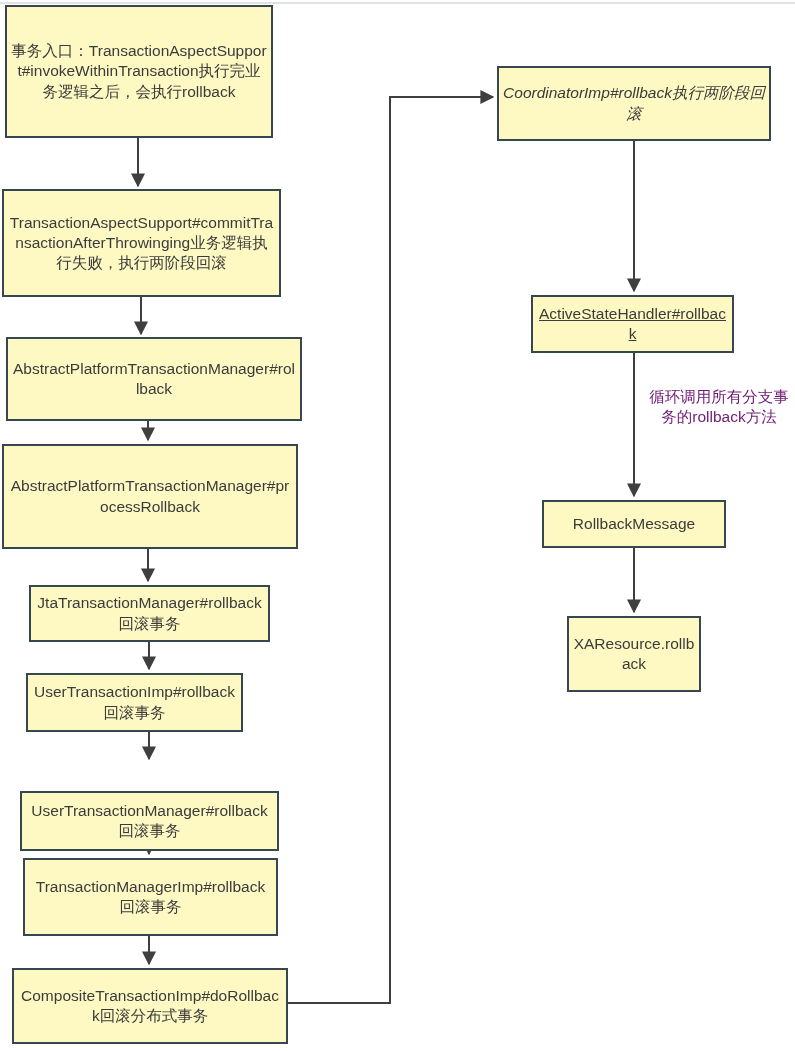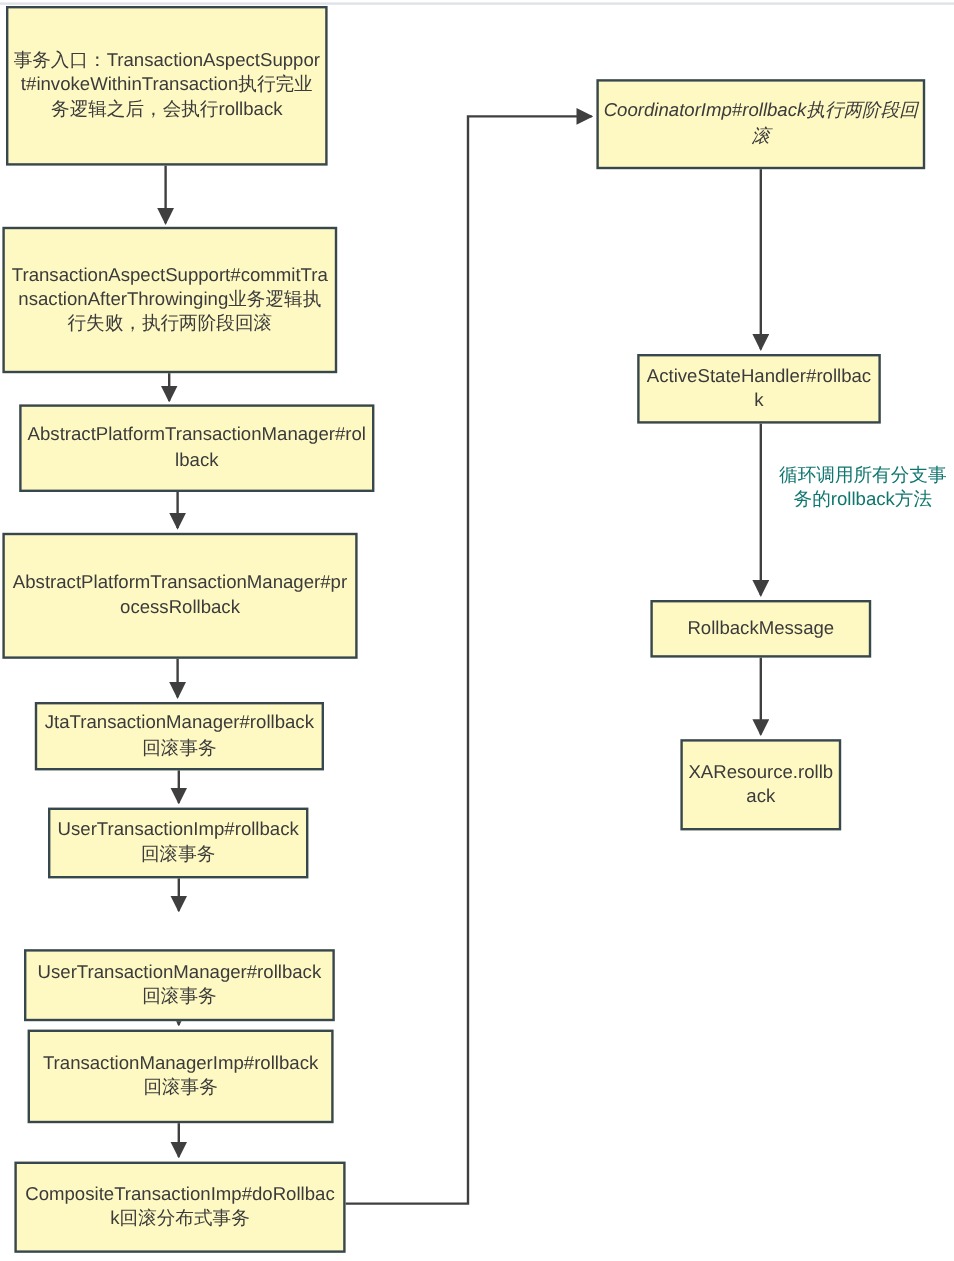"TransactionAspectSupport#commitTransacti" div.node { height: 122px -> 108px }
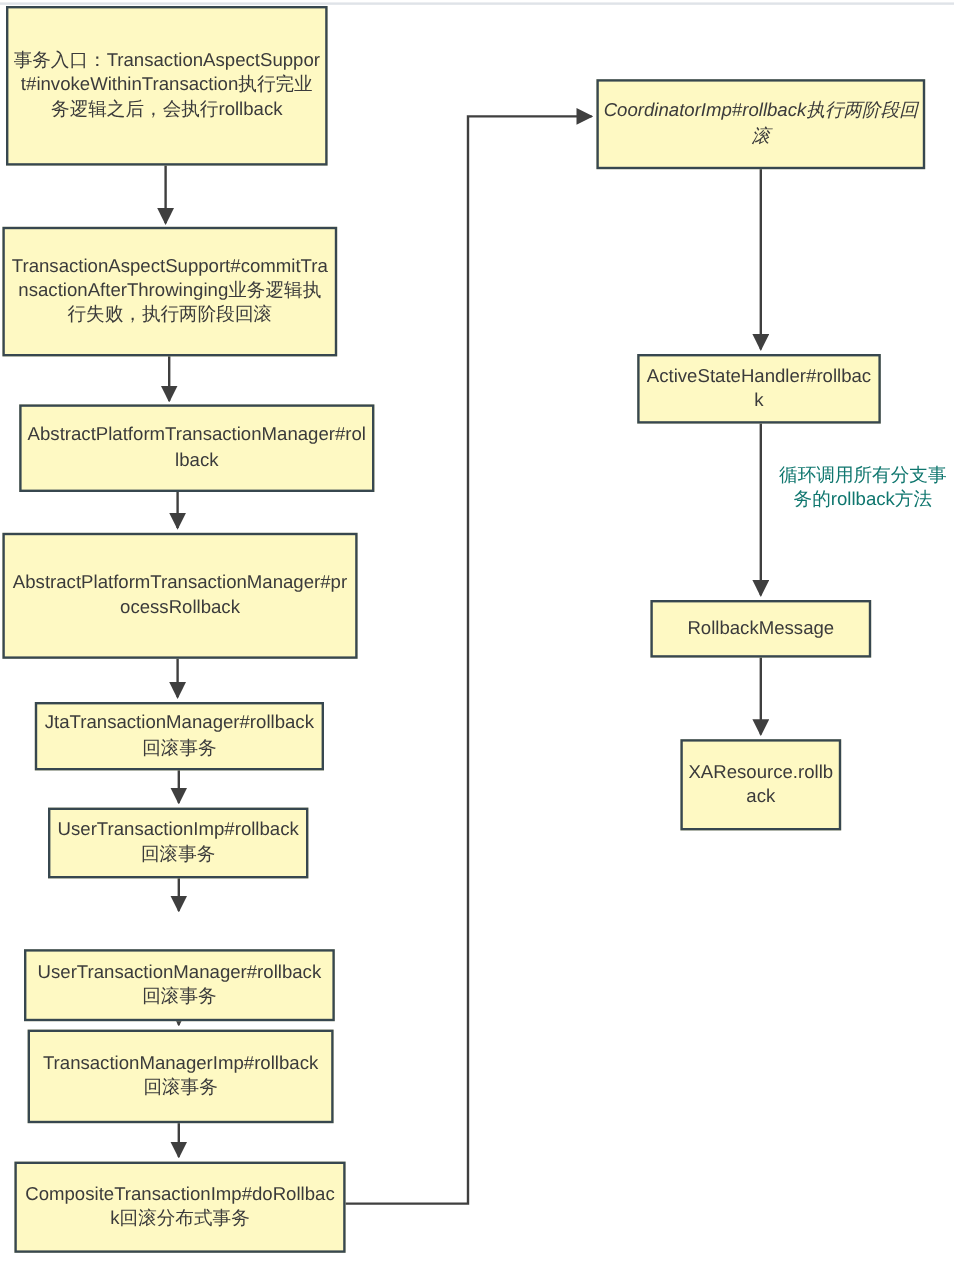"ActiveStateHandler#rollback" div.node { text-decoration: none -> underline }
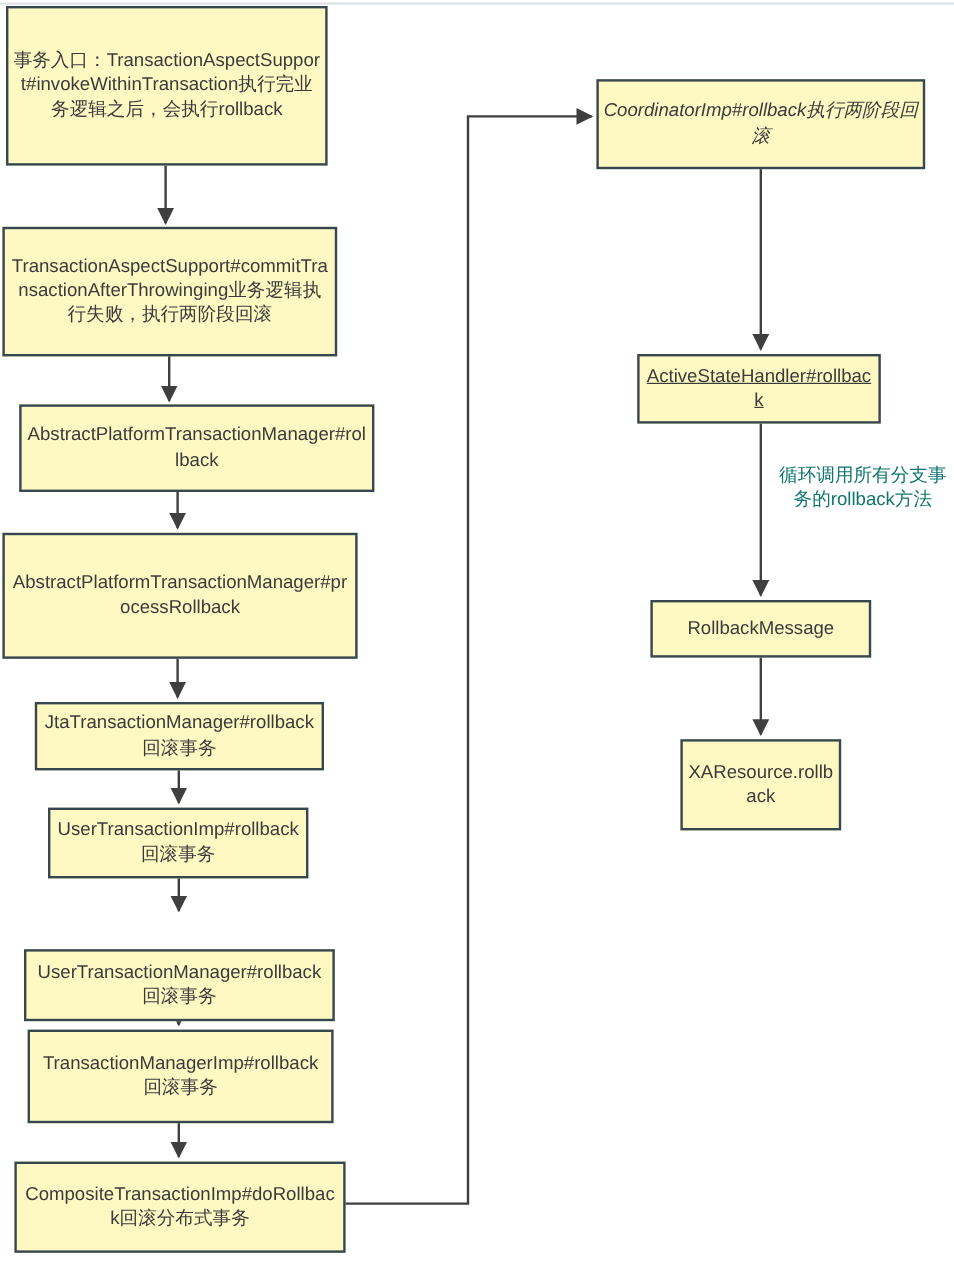"AbstractPlatformTransactionManager#rollb" div.node { height: 73px -> 84px; left: 16px -> 6px }
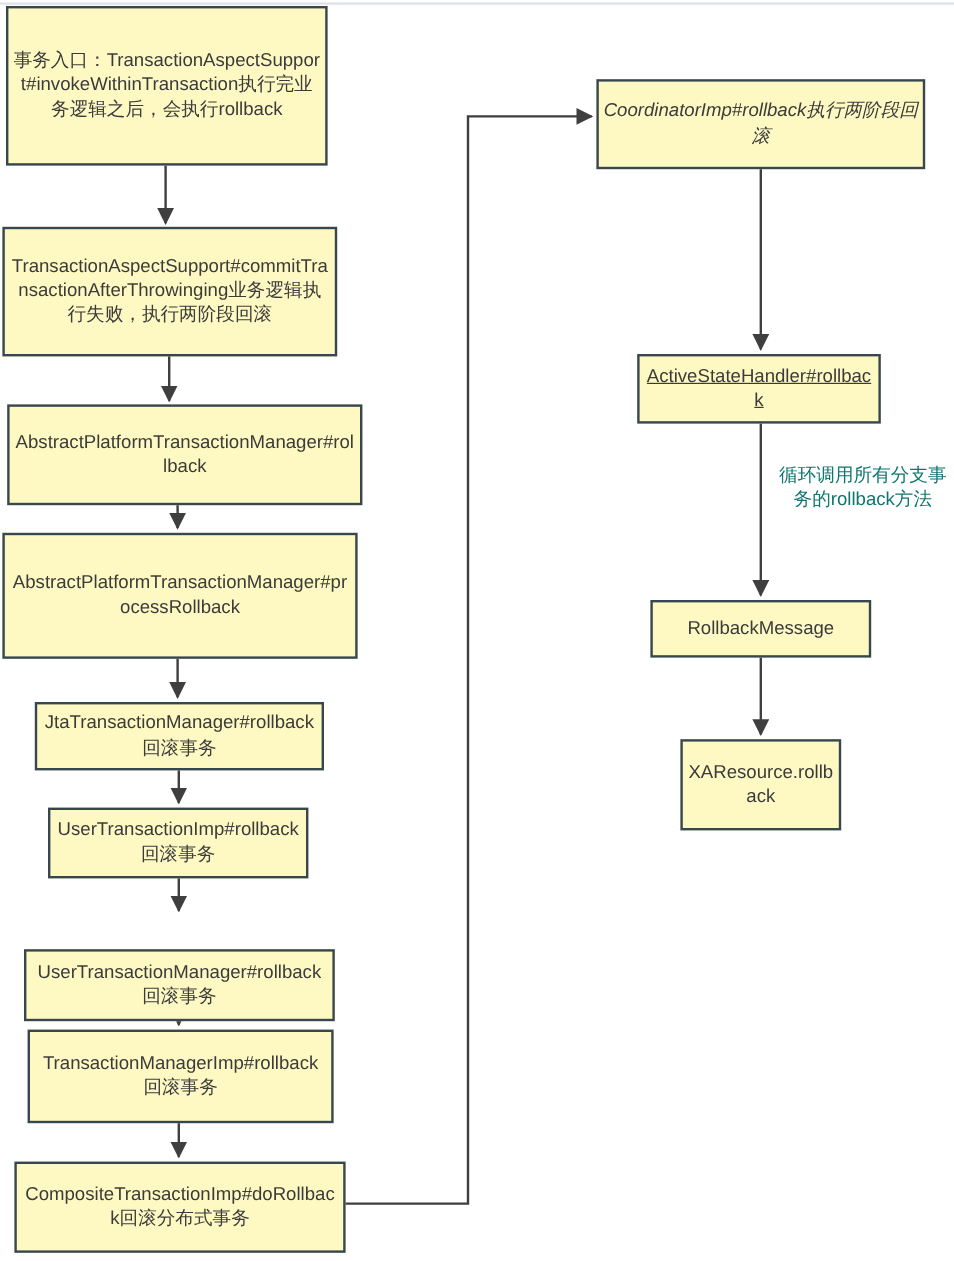"循环调用所有分支事务的rollback方法" .edge-label { color: #0f766e -> #701a75 }
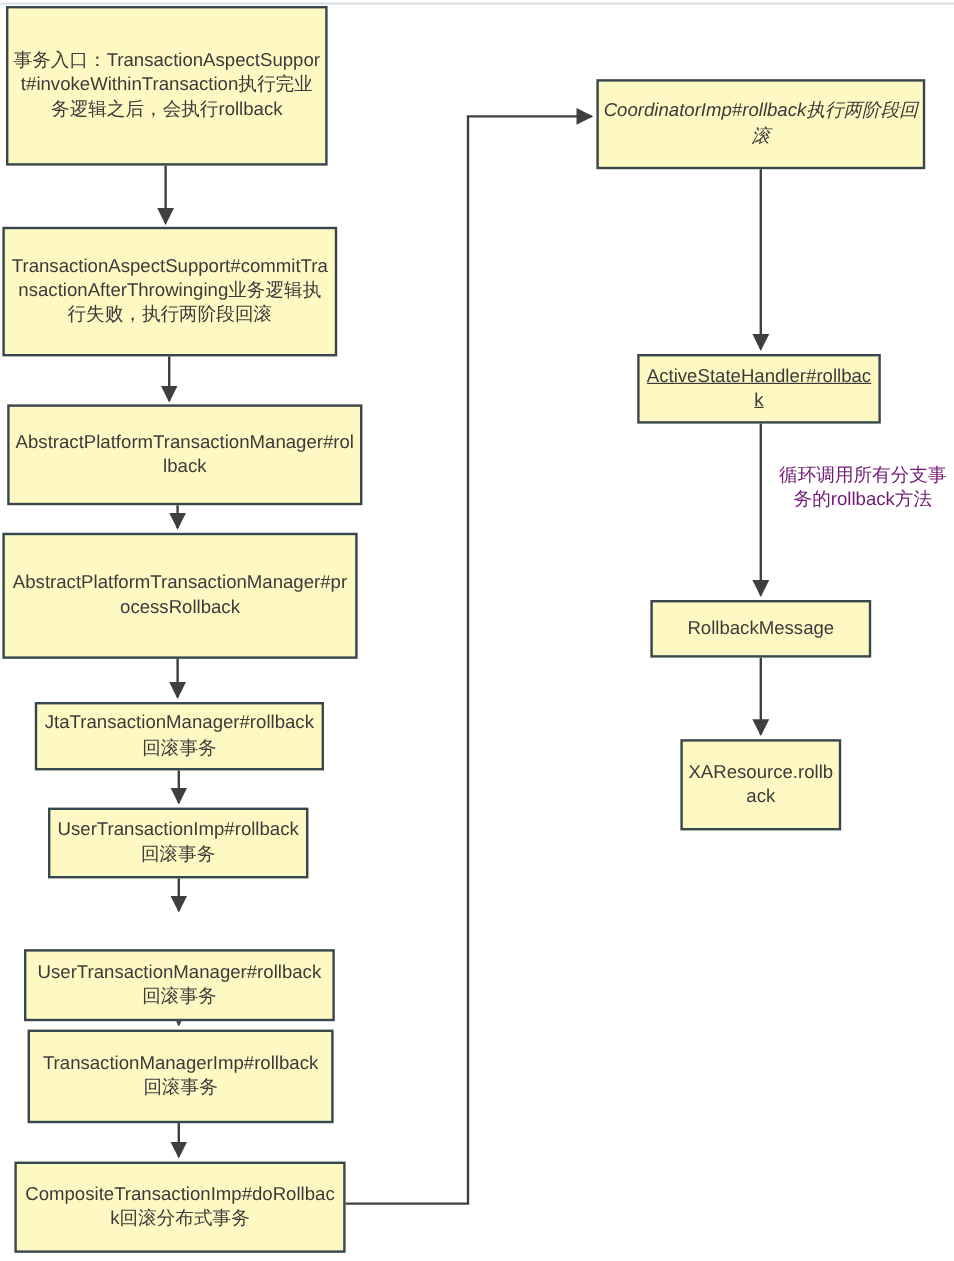"UserTransactionImp#rollback回滚事务" div.node { left: 40px -> 26px }
